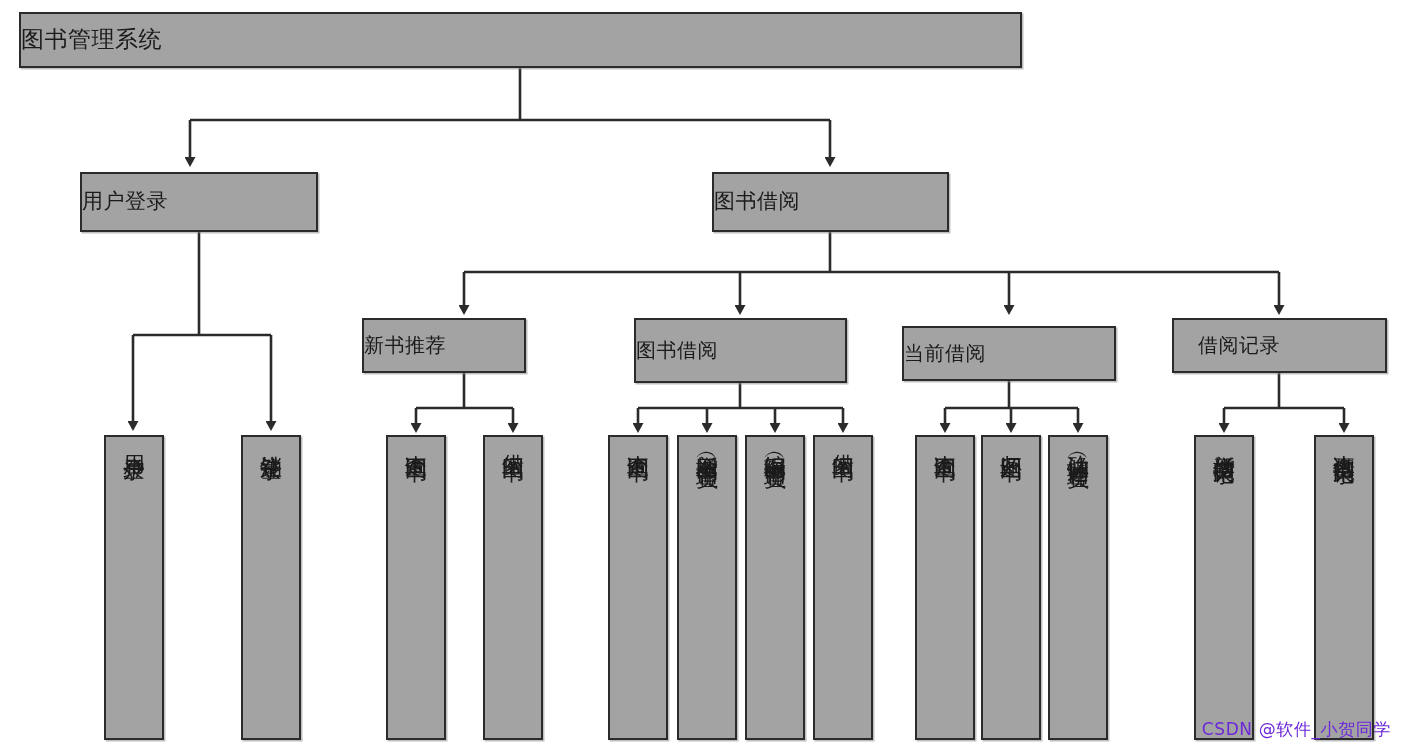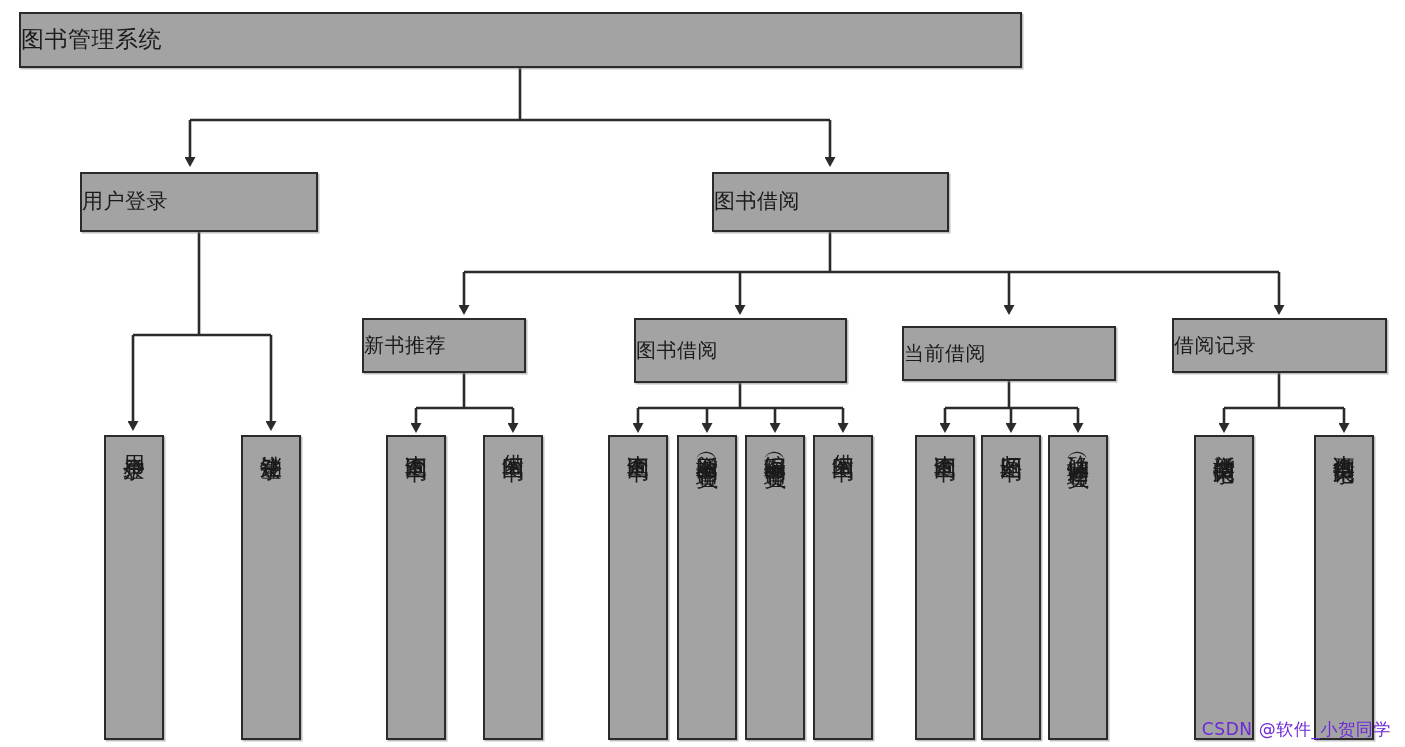"借阅记录" div.node { padding-left: none -> 24px }
